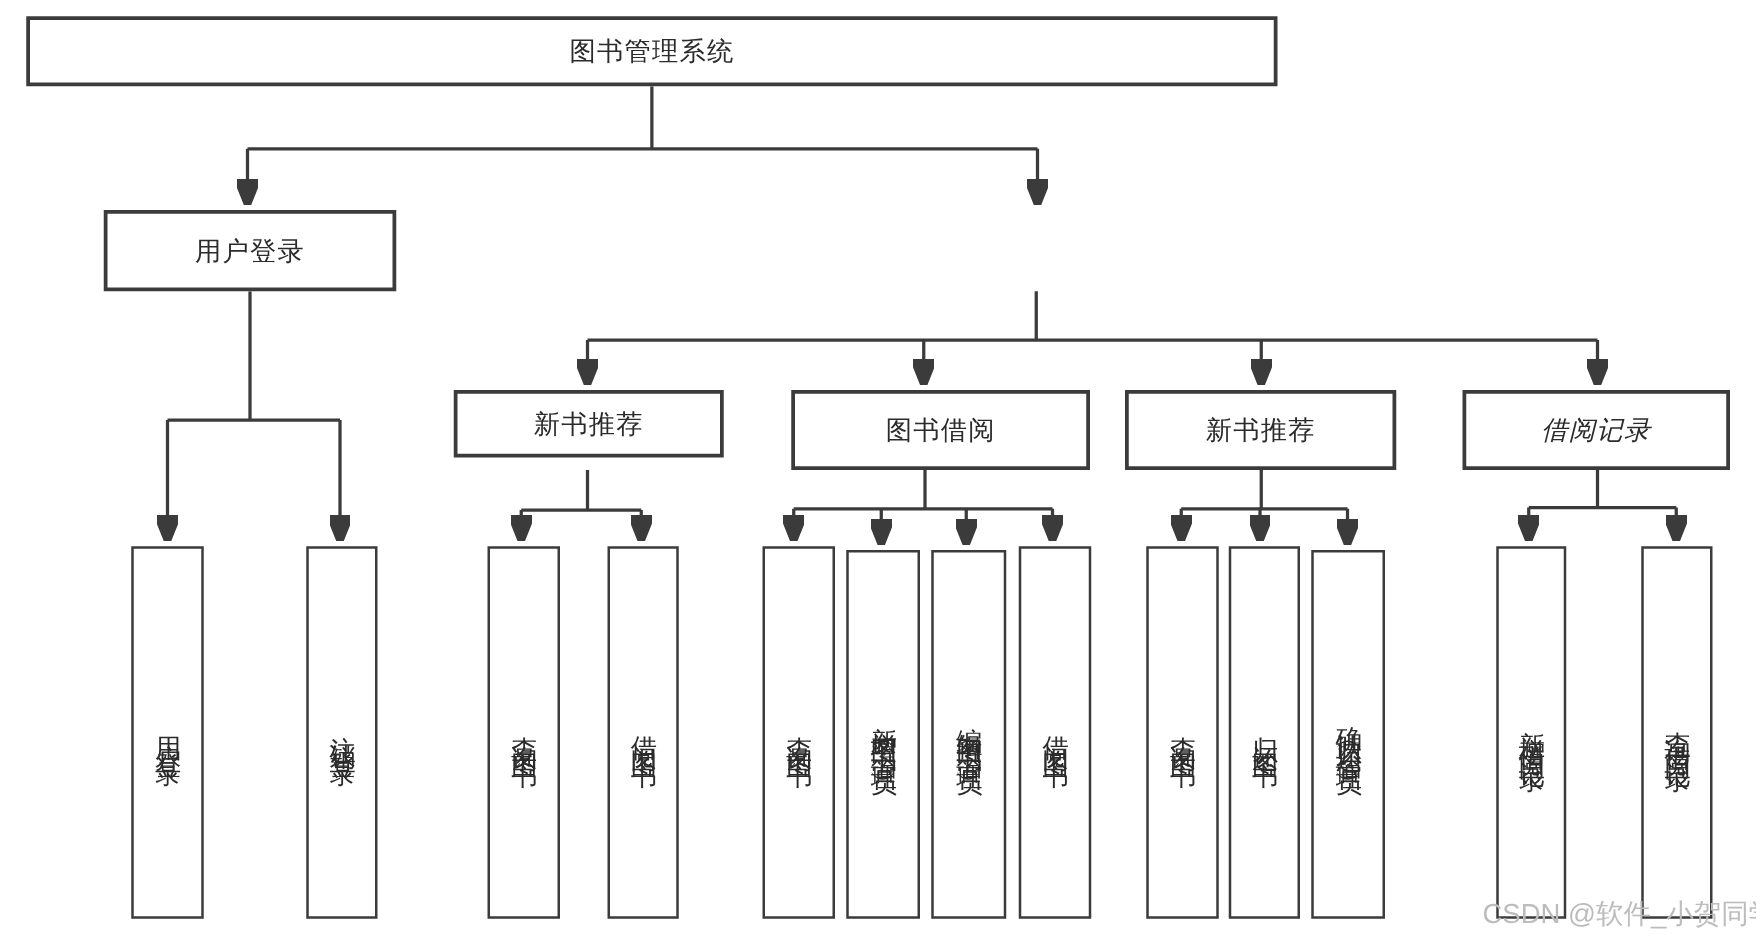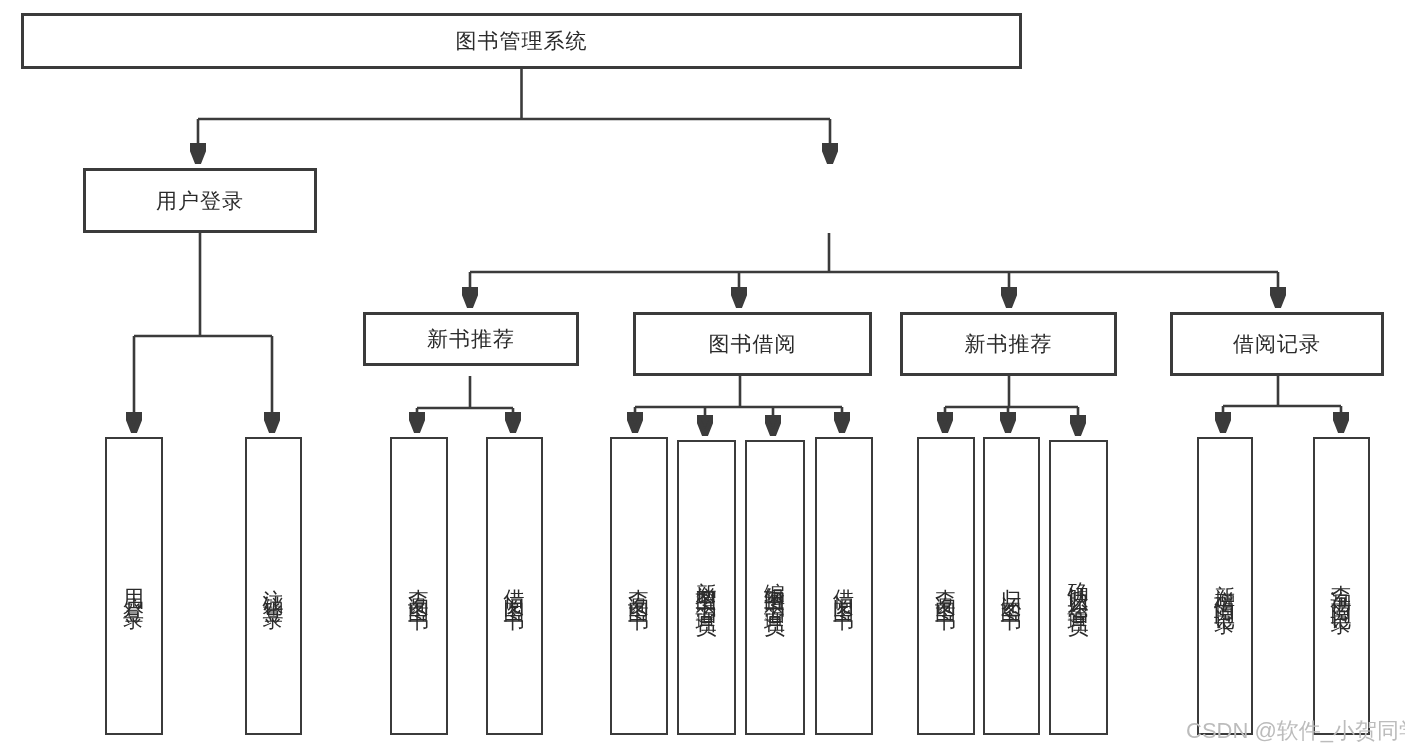"借阅记录" #b-his { font-style: none -> italic }
